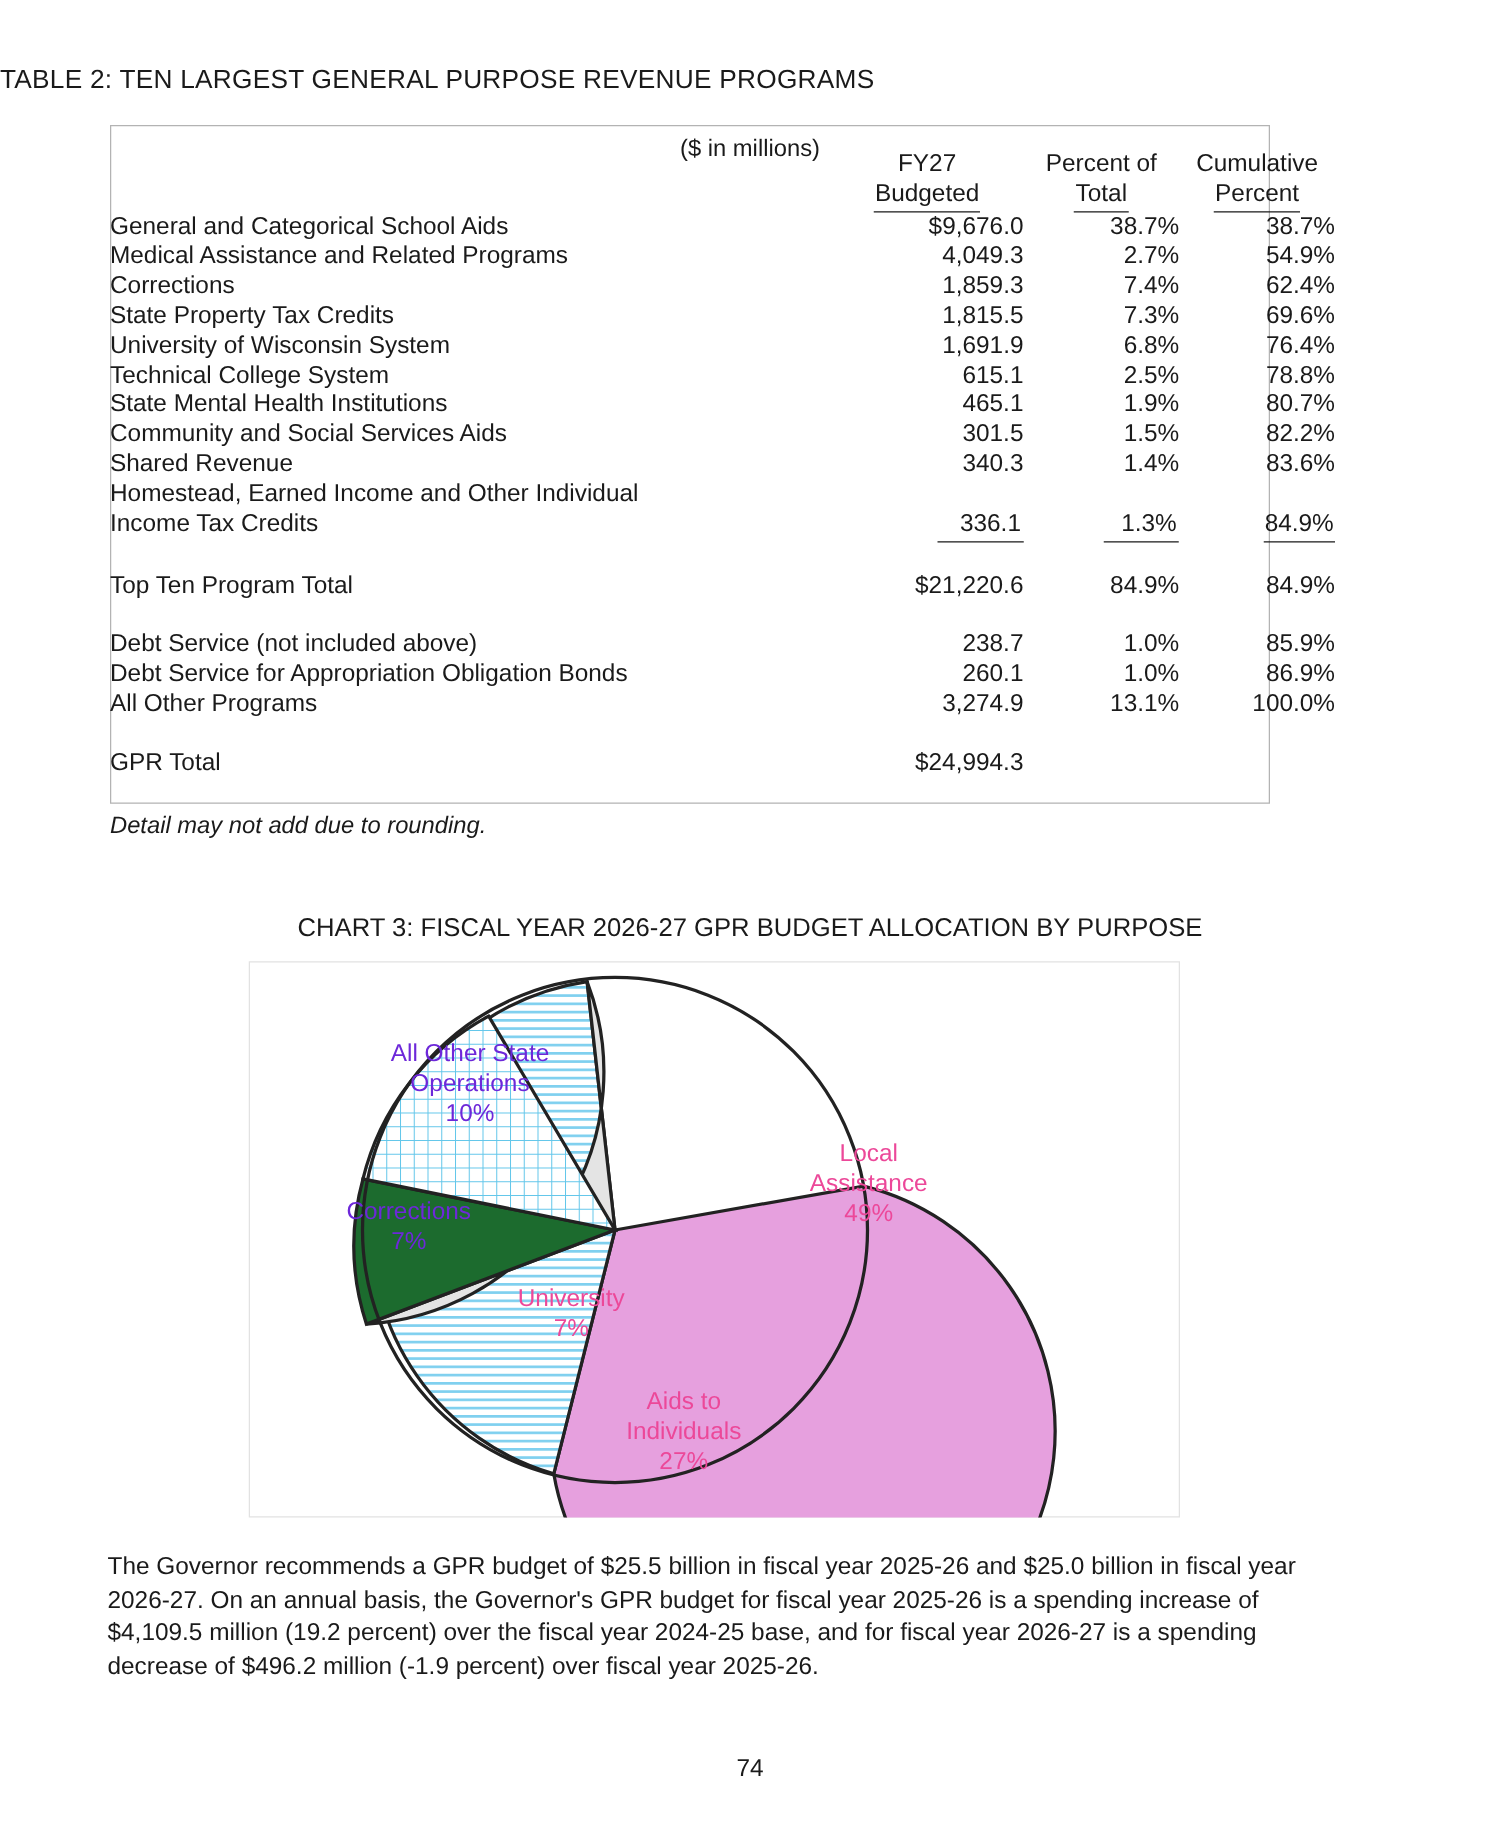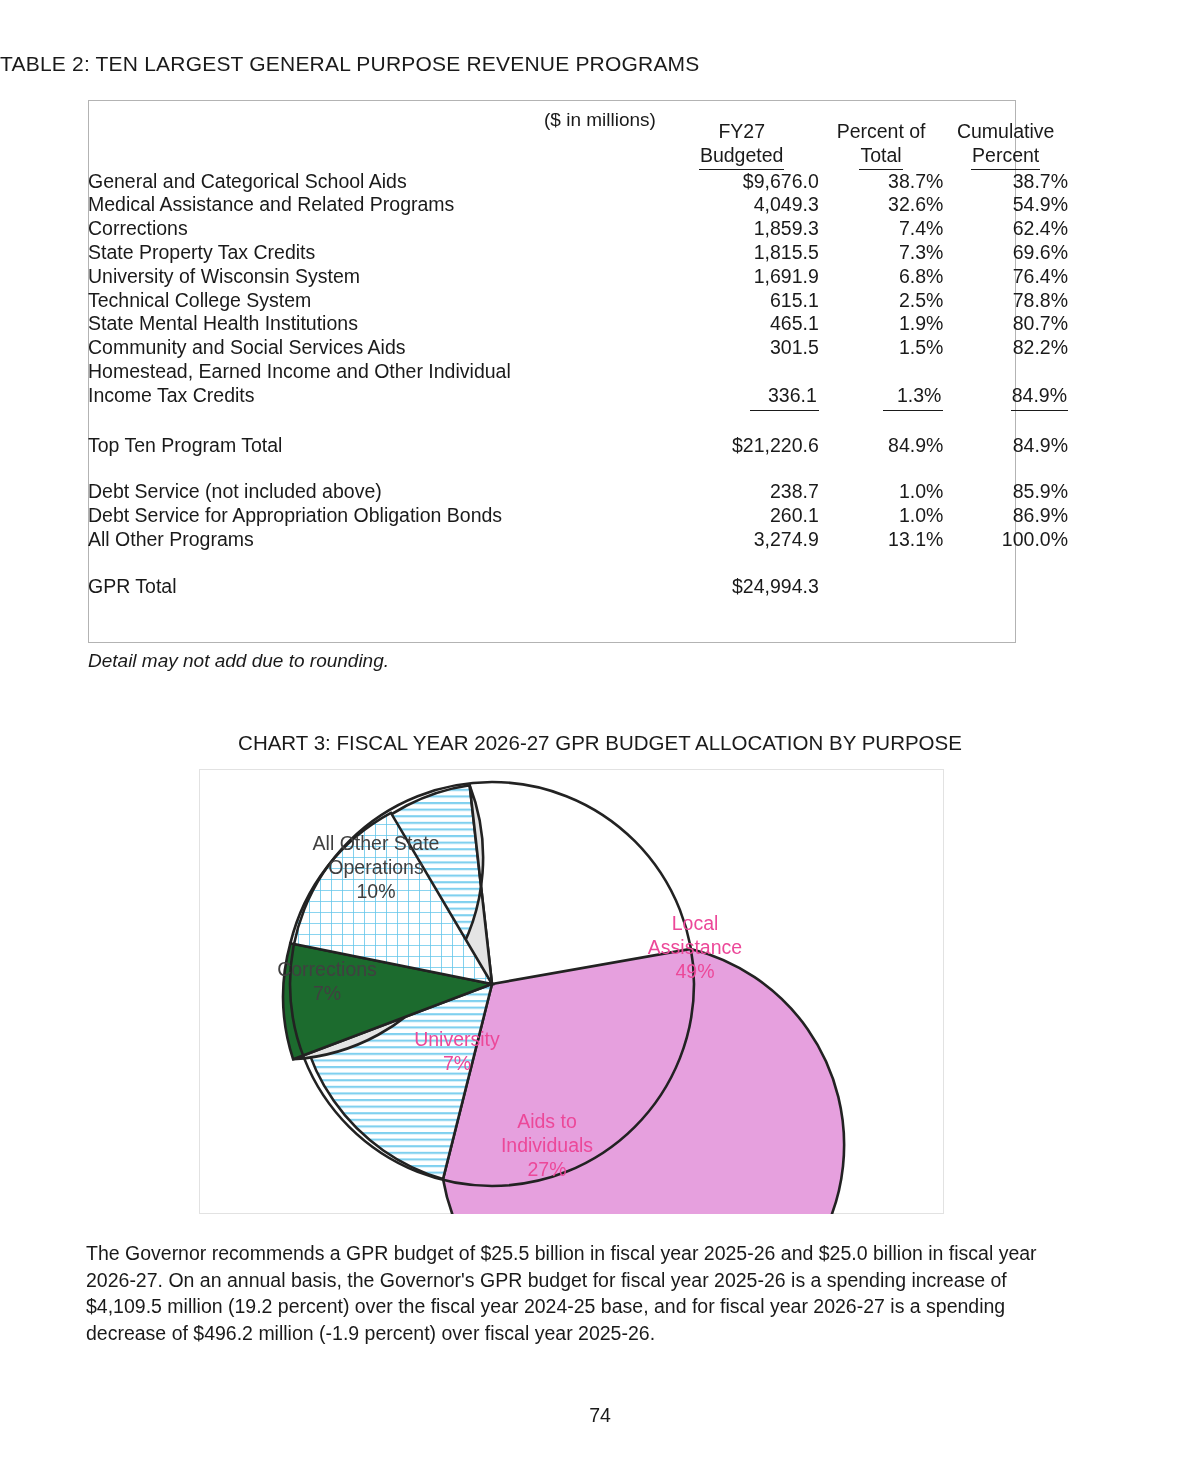"32.6%" td.c-pct { text: 32.6% -> 2.7% }
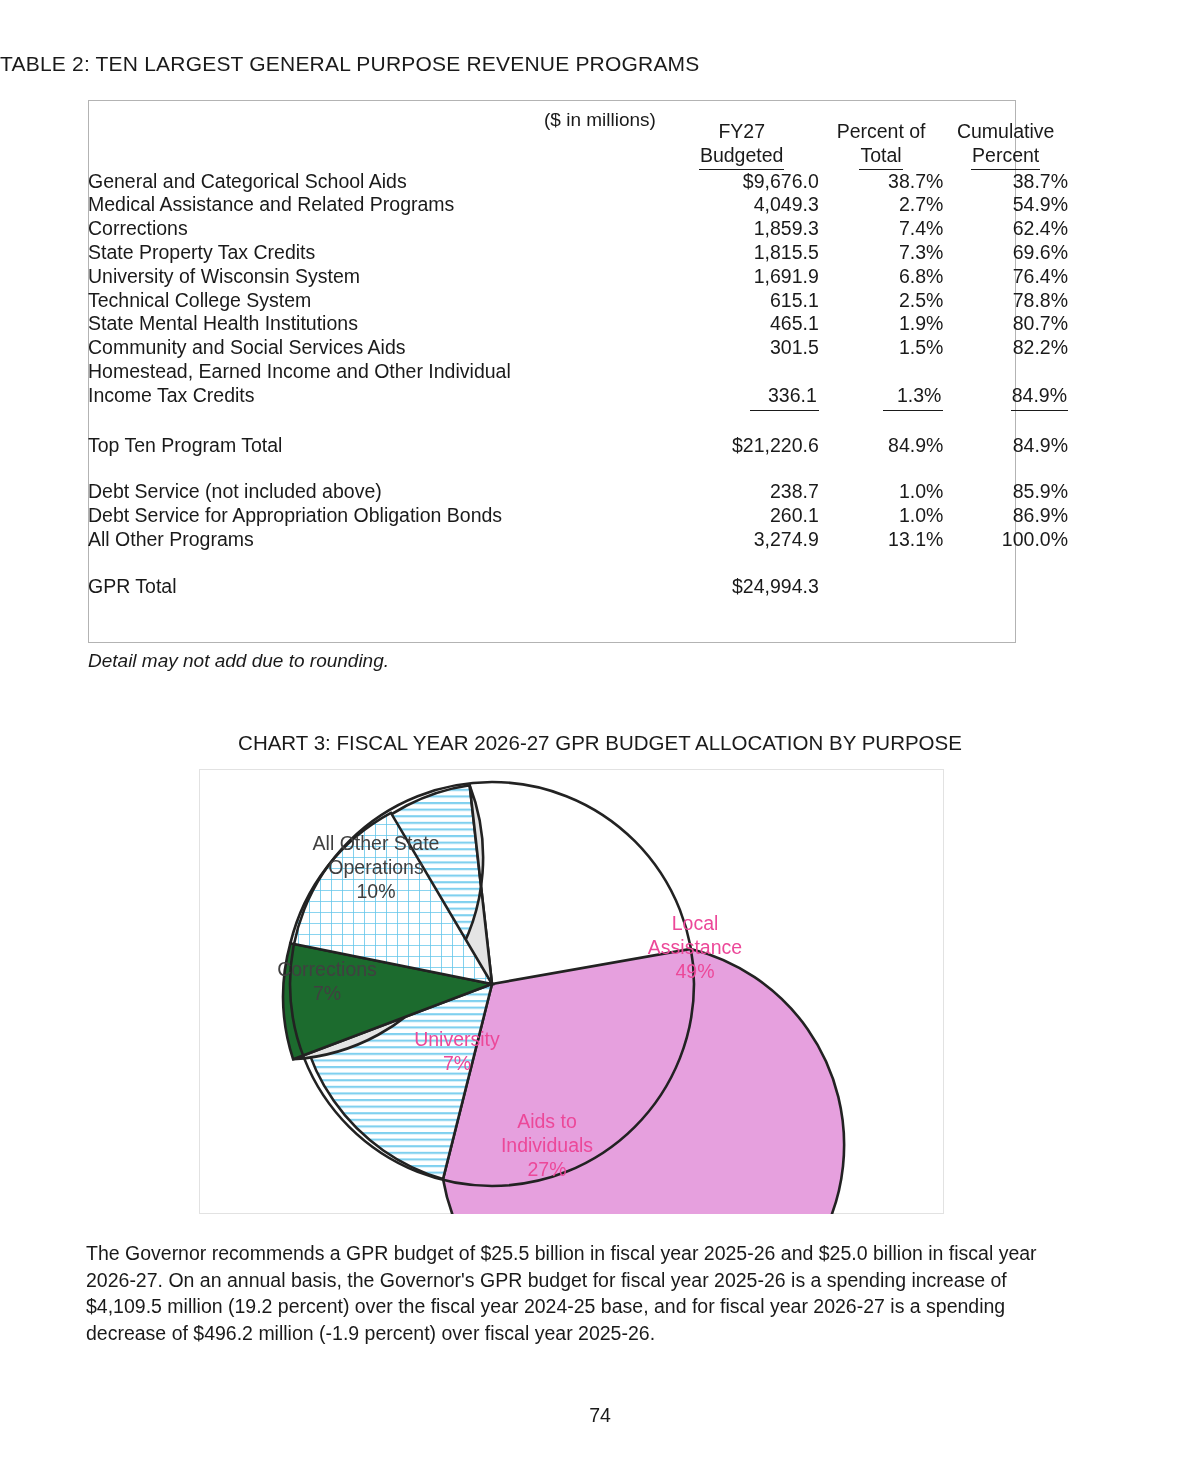"Shared Revenue" tr { html: none -> <tr> <td>Shared Revenue</td> <td>340.3</td> <td>1.4%</td> <td>83.6%</td> </tr> }
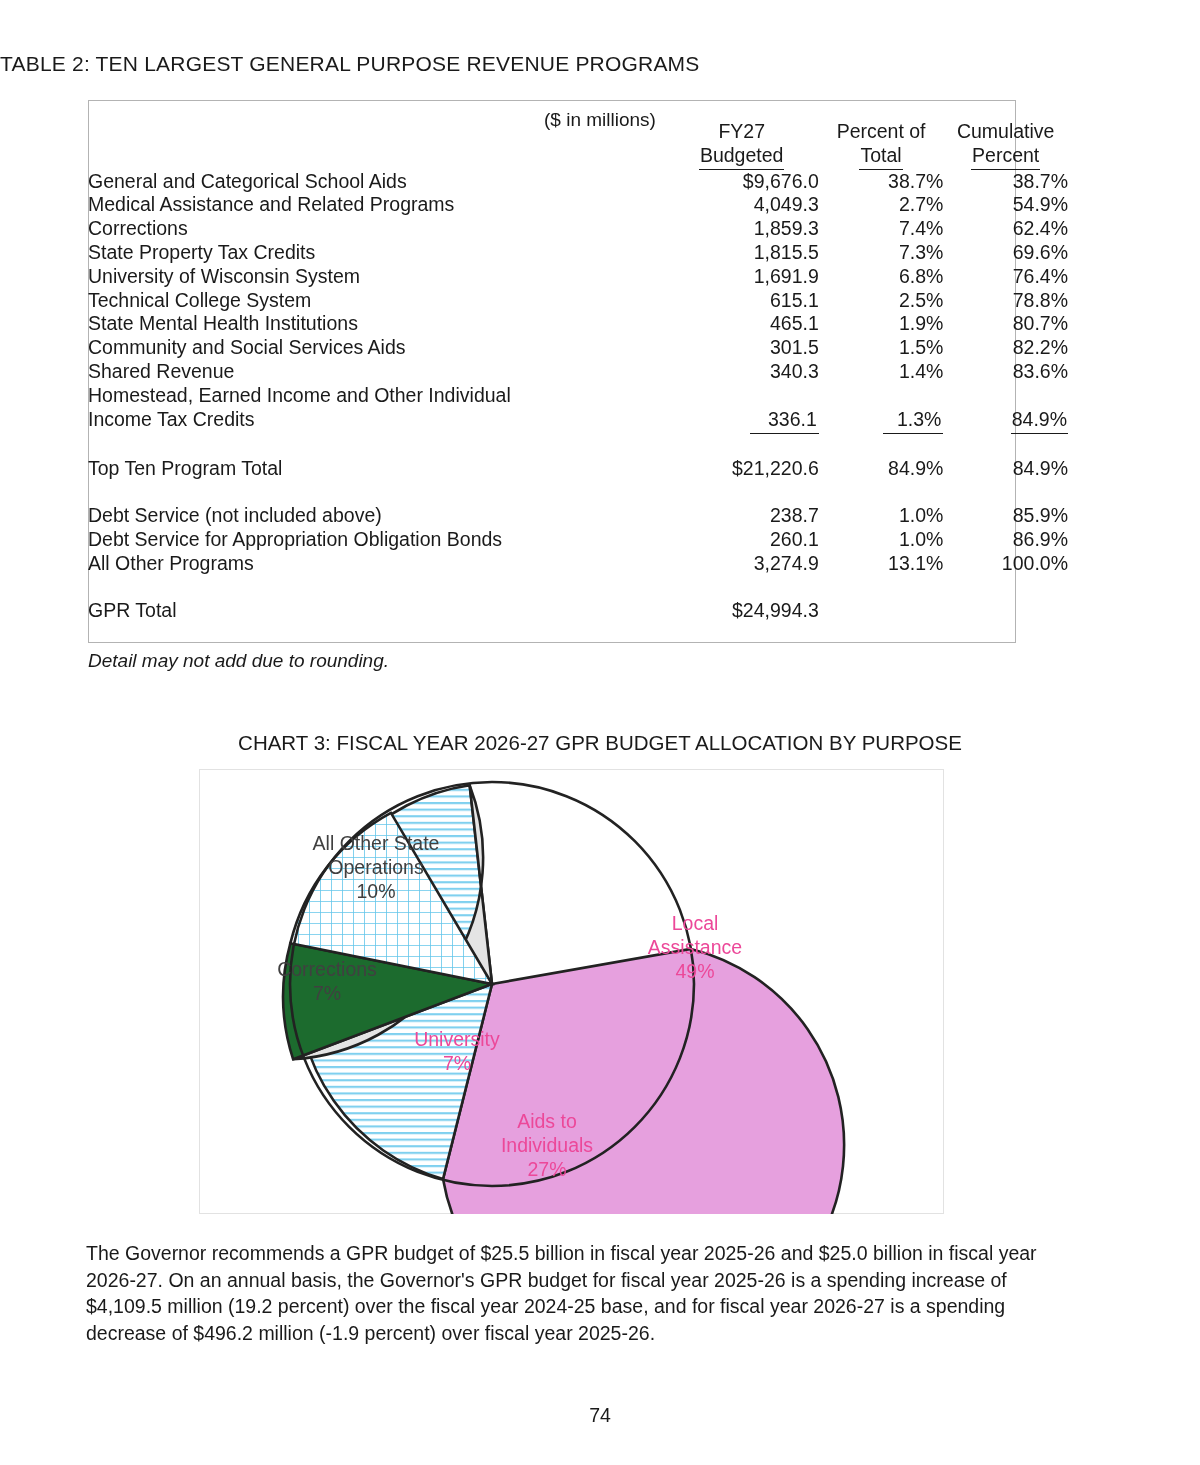"All Other State" .pie-label { color: #404040 -> #6d28d9 }
